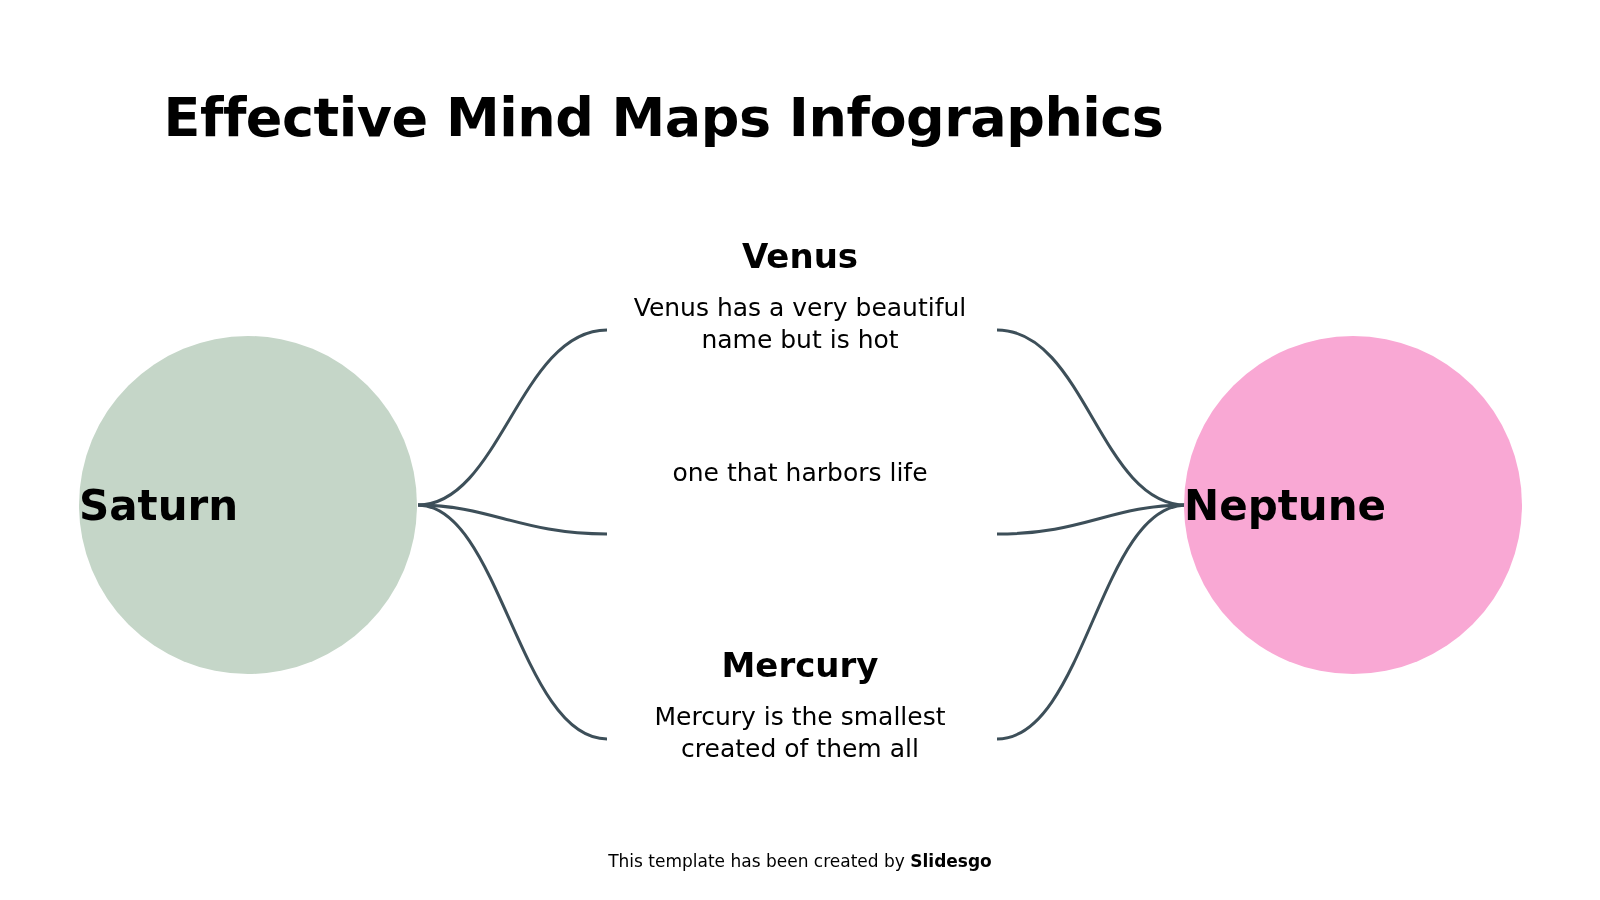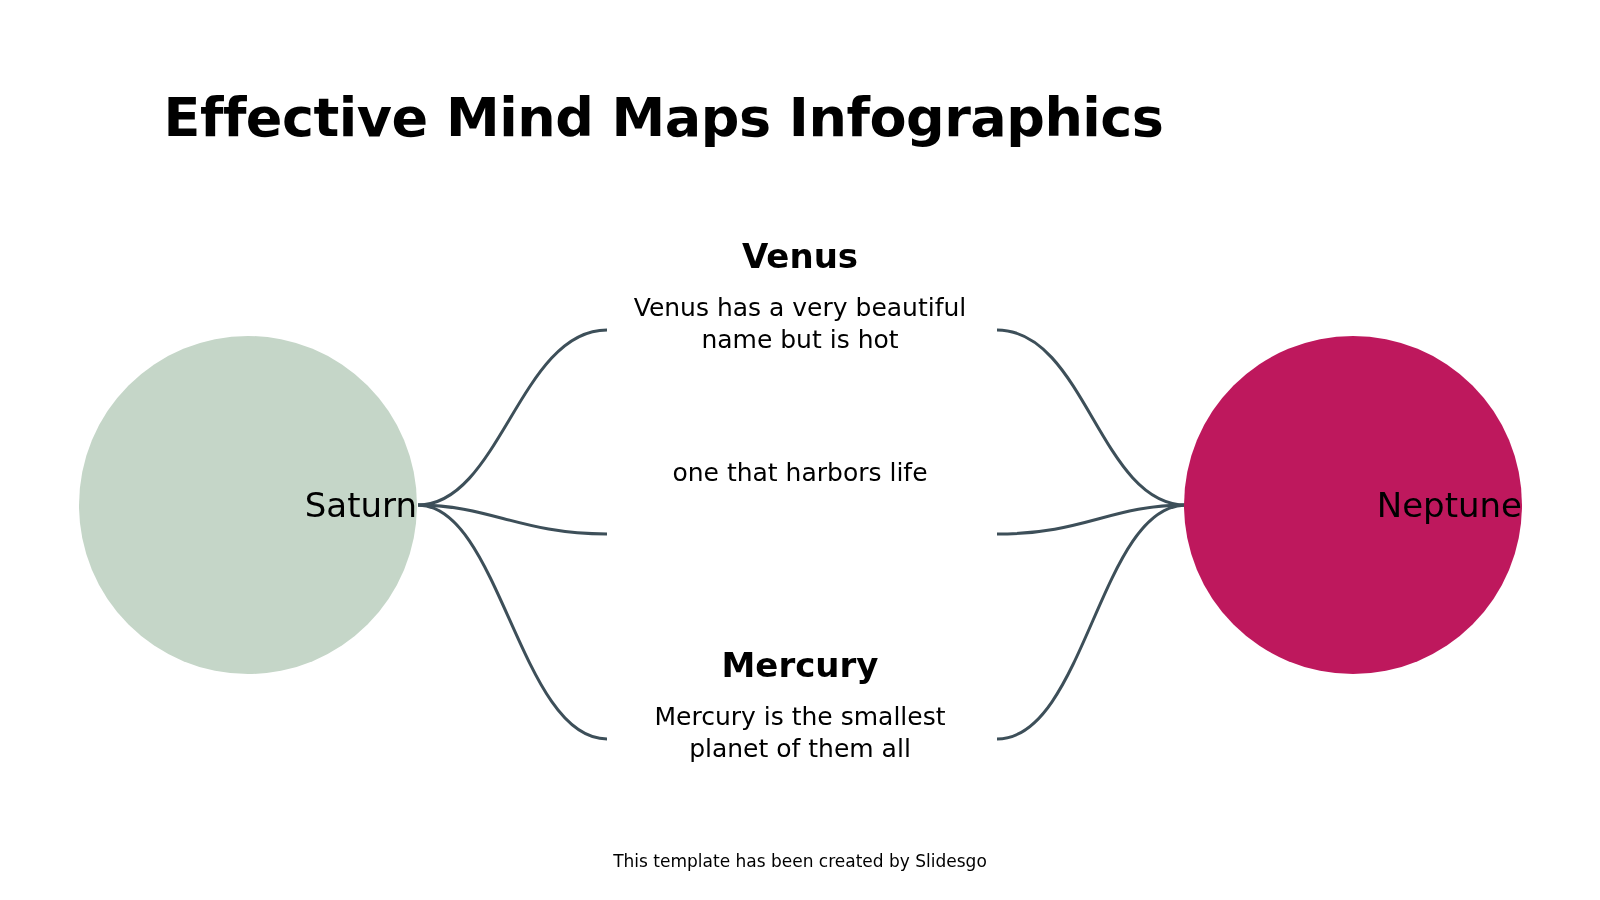"Saturn" .circle { font-size: 34px -> 42px; font-weight: normal -> bold; justify-content: flex-end -> flex-start }
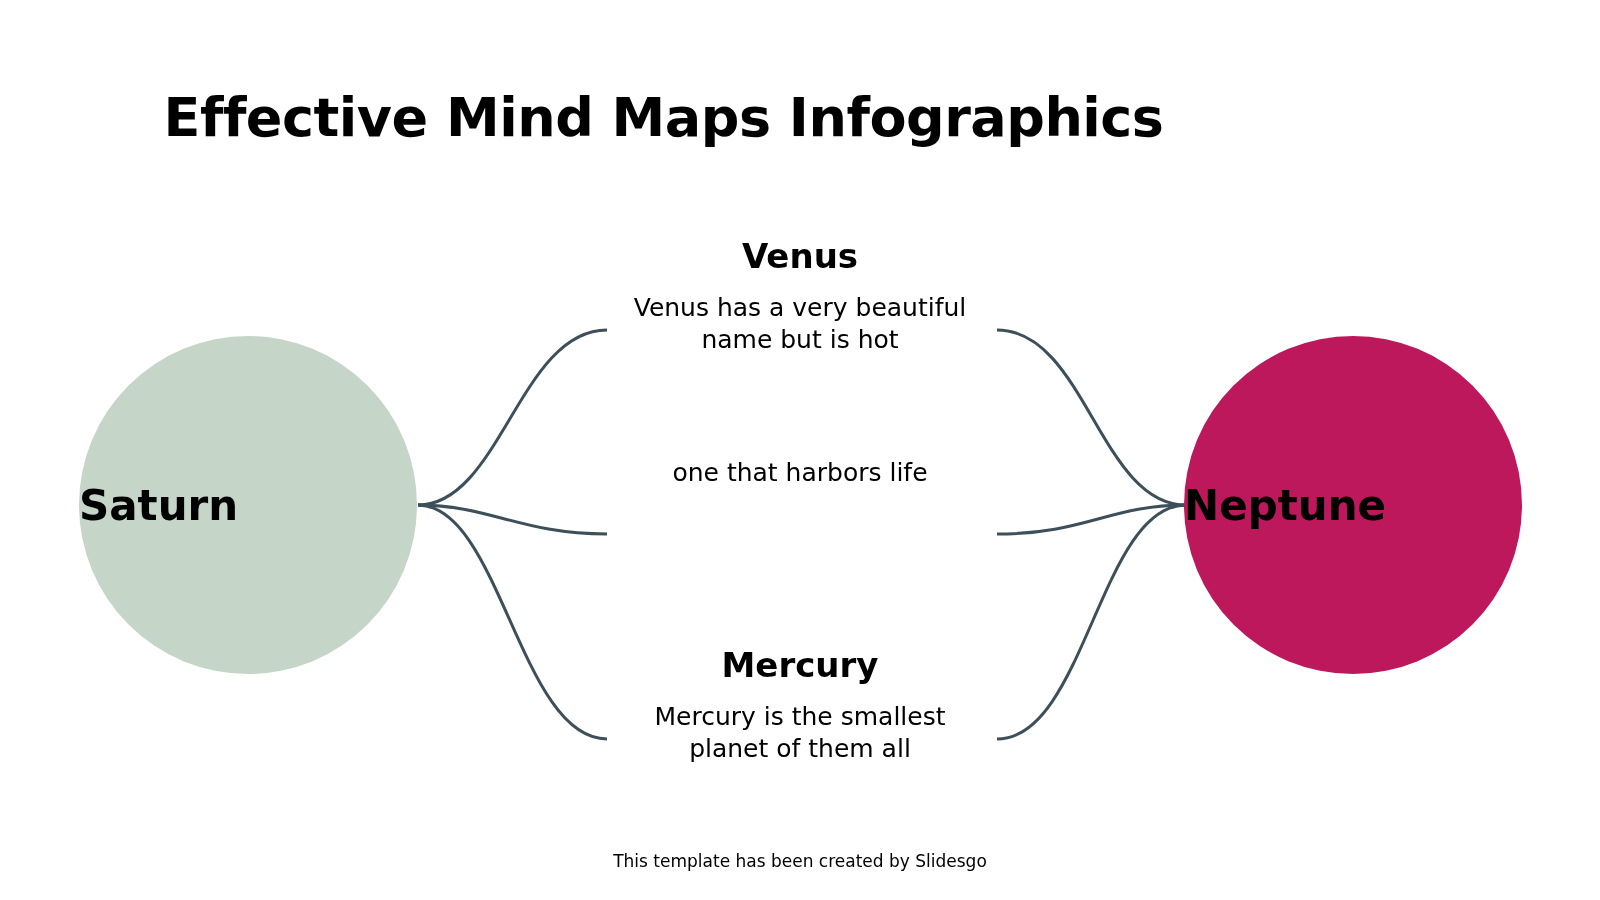"Neptune" div.circle { background: #be185d -> #f9a8d4 }
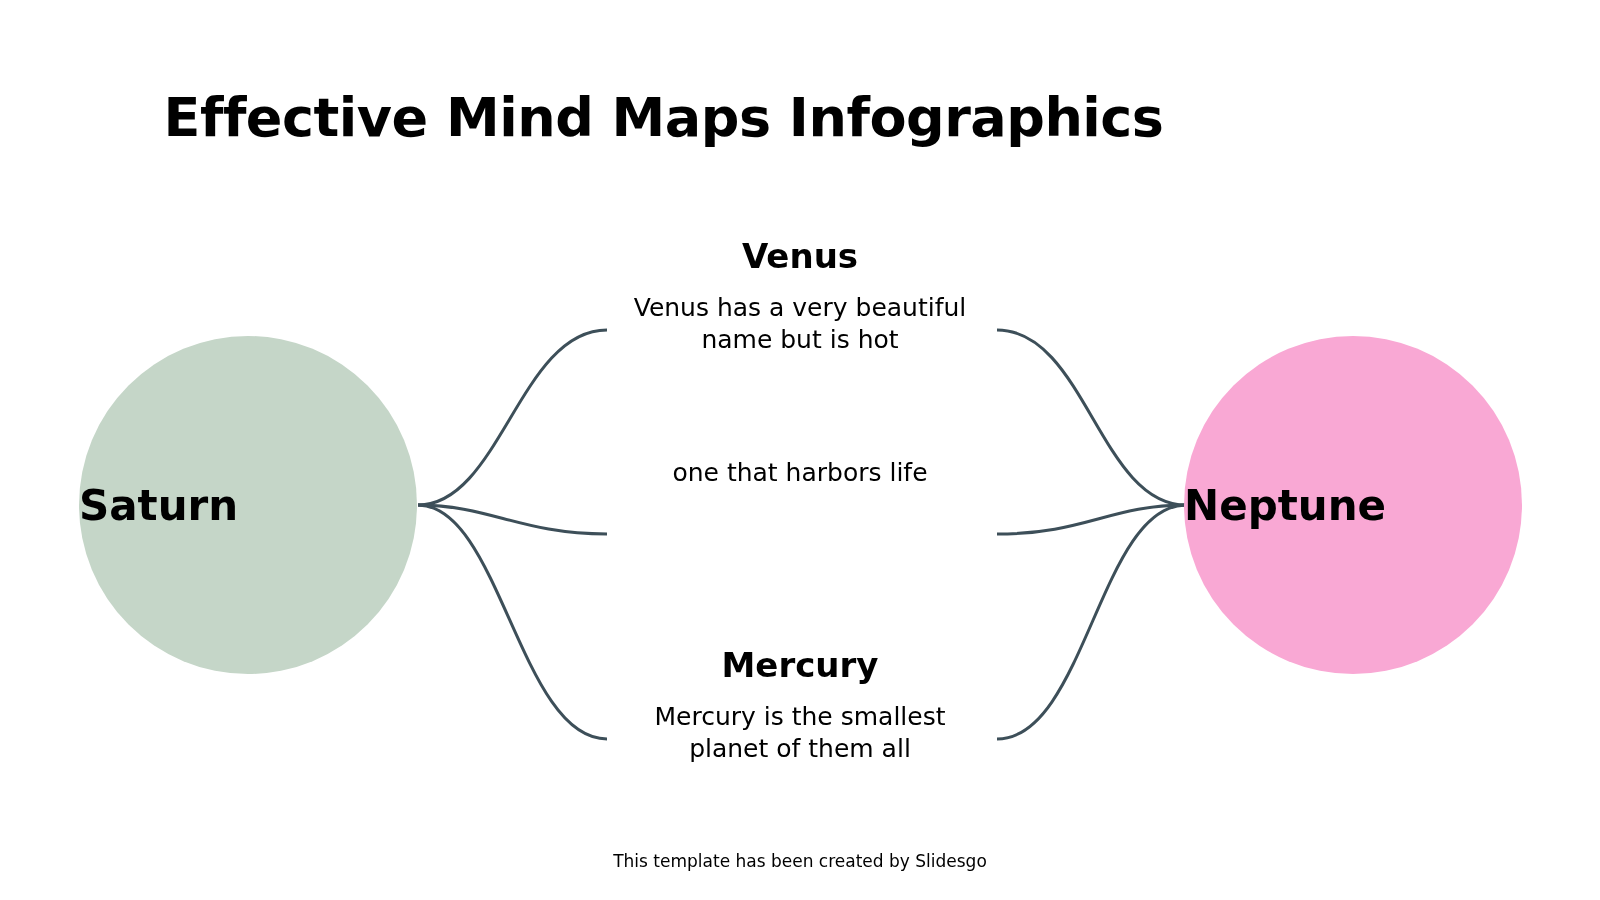"planet of them all" div { text: planet -> created }
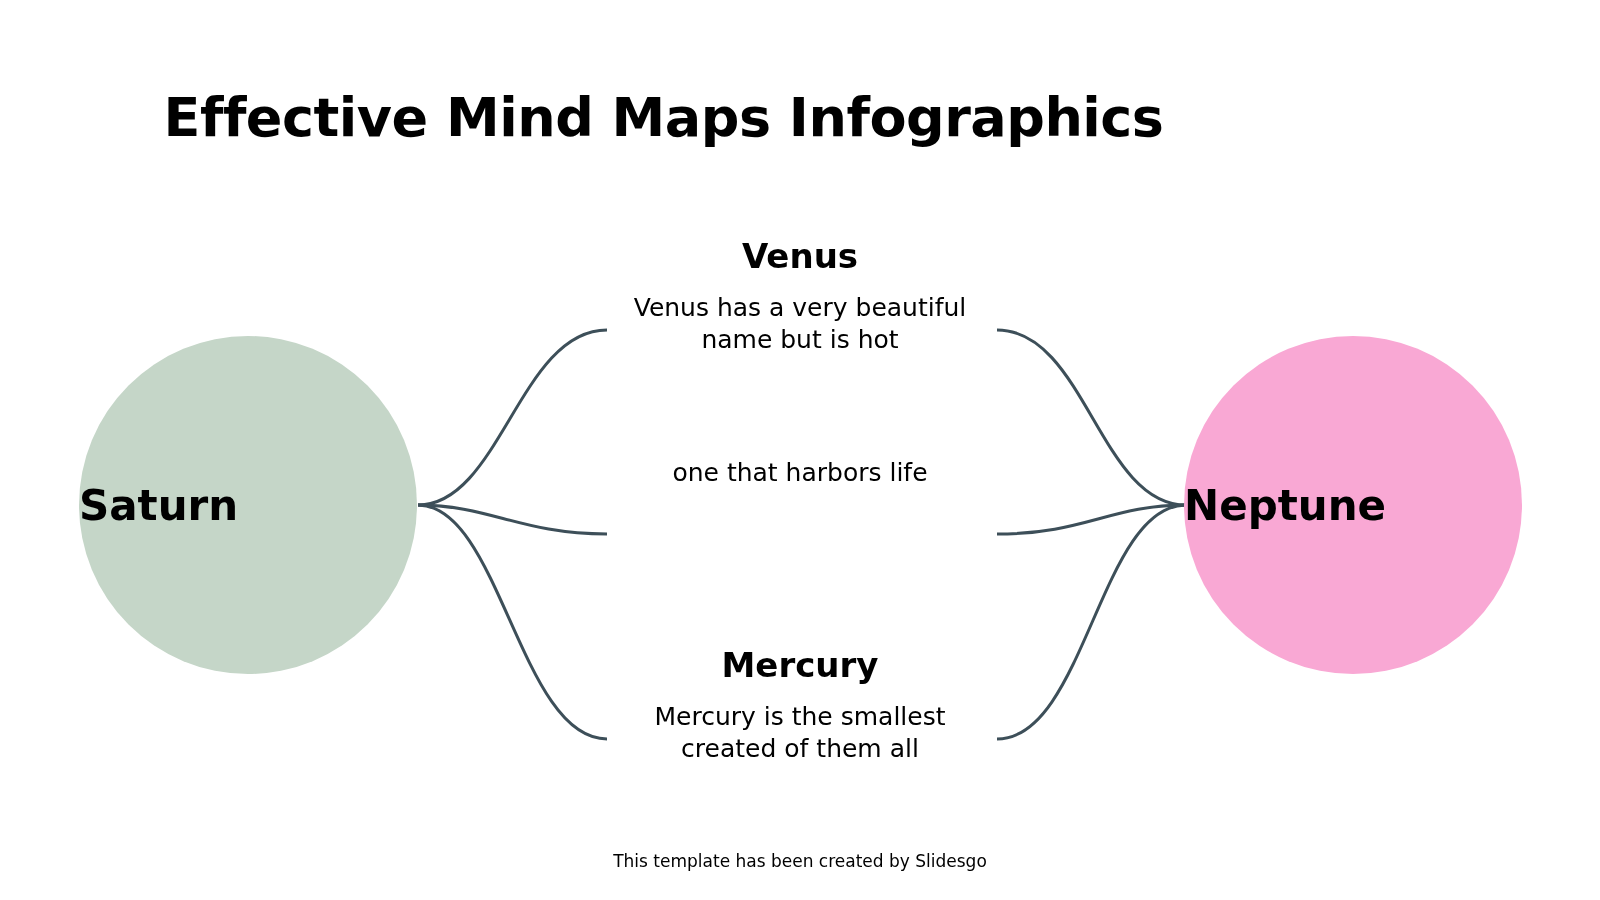"Slidesgo" .footer b { font-weight: normal -> bold }
